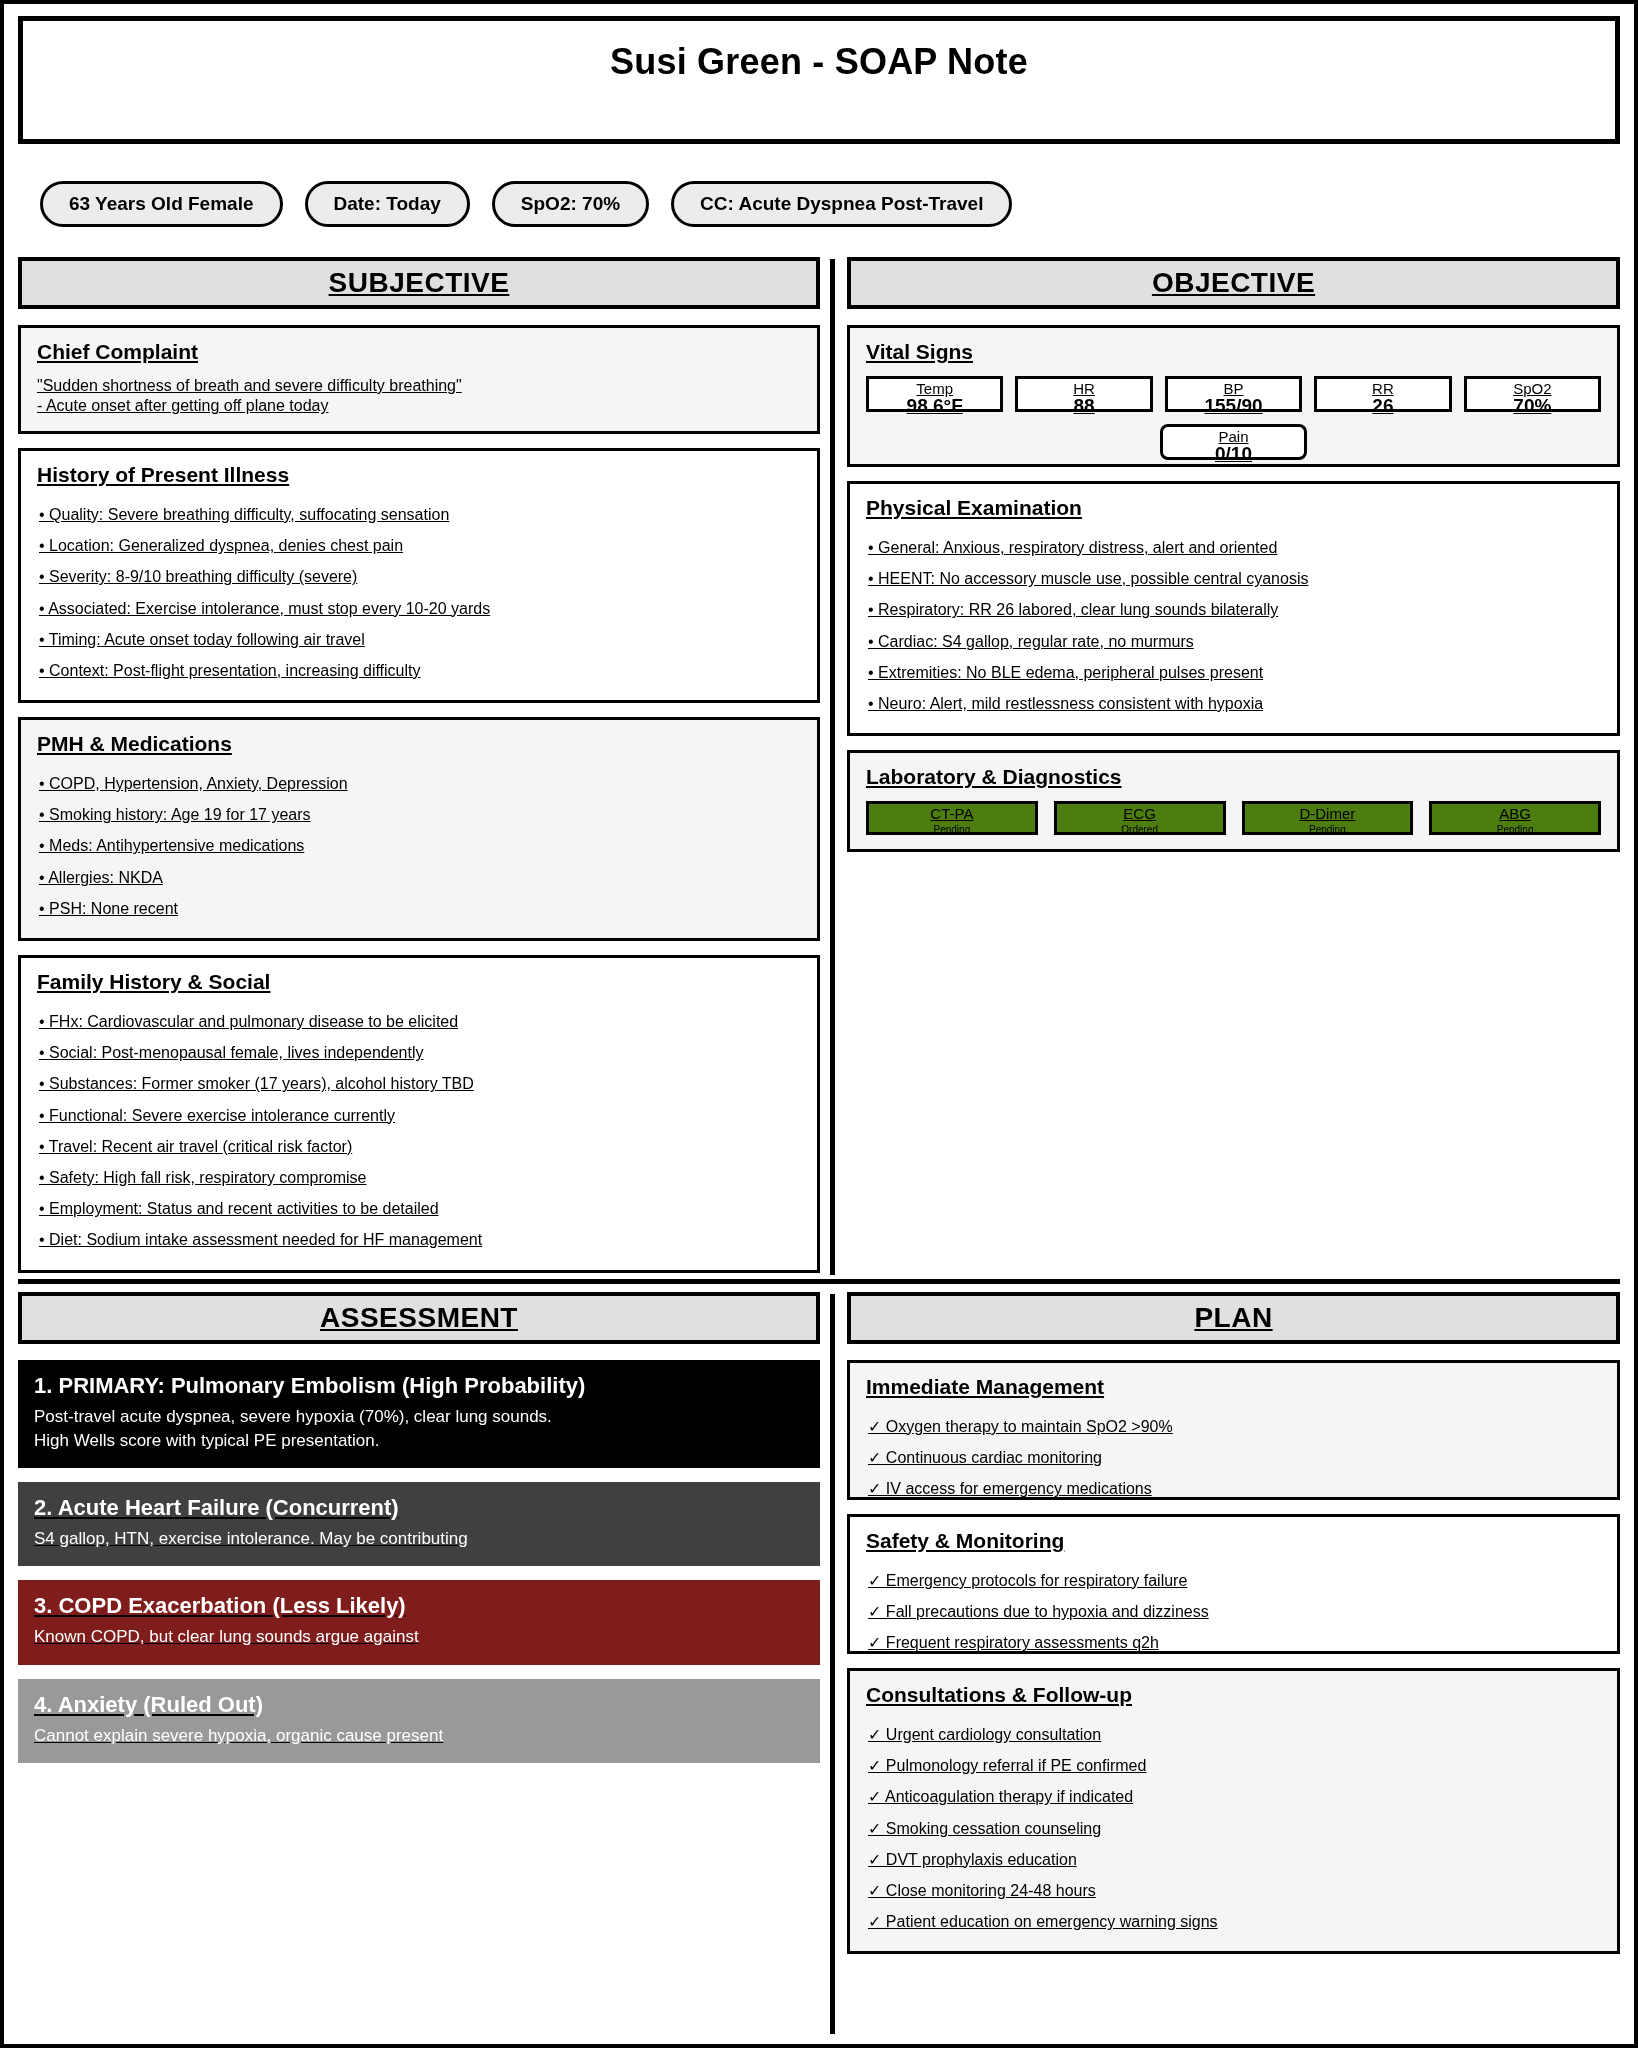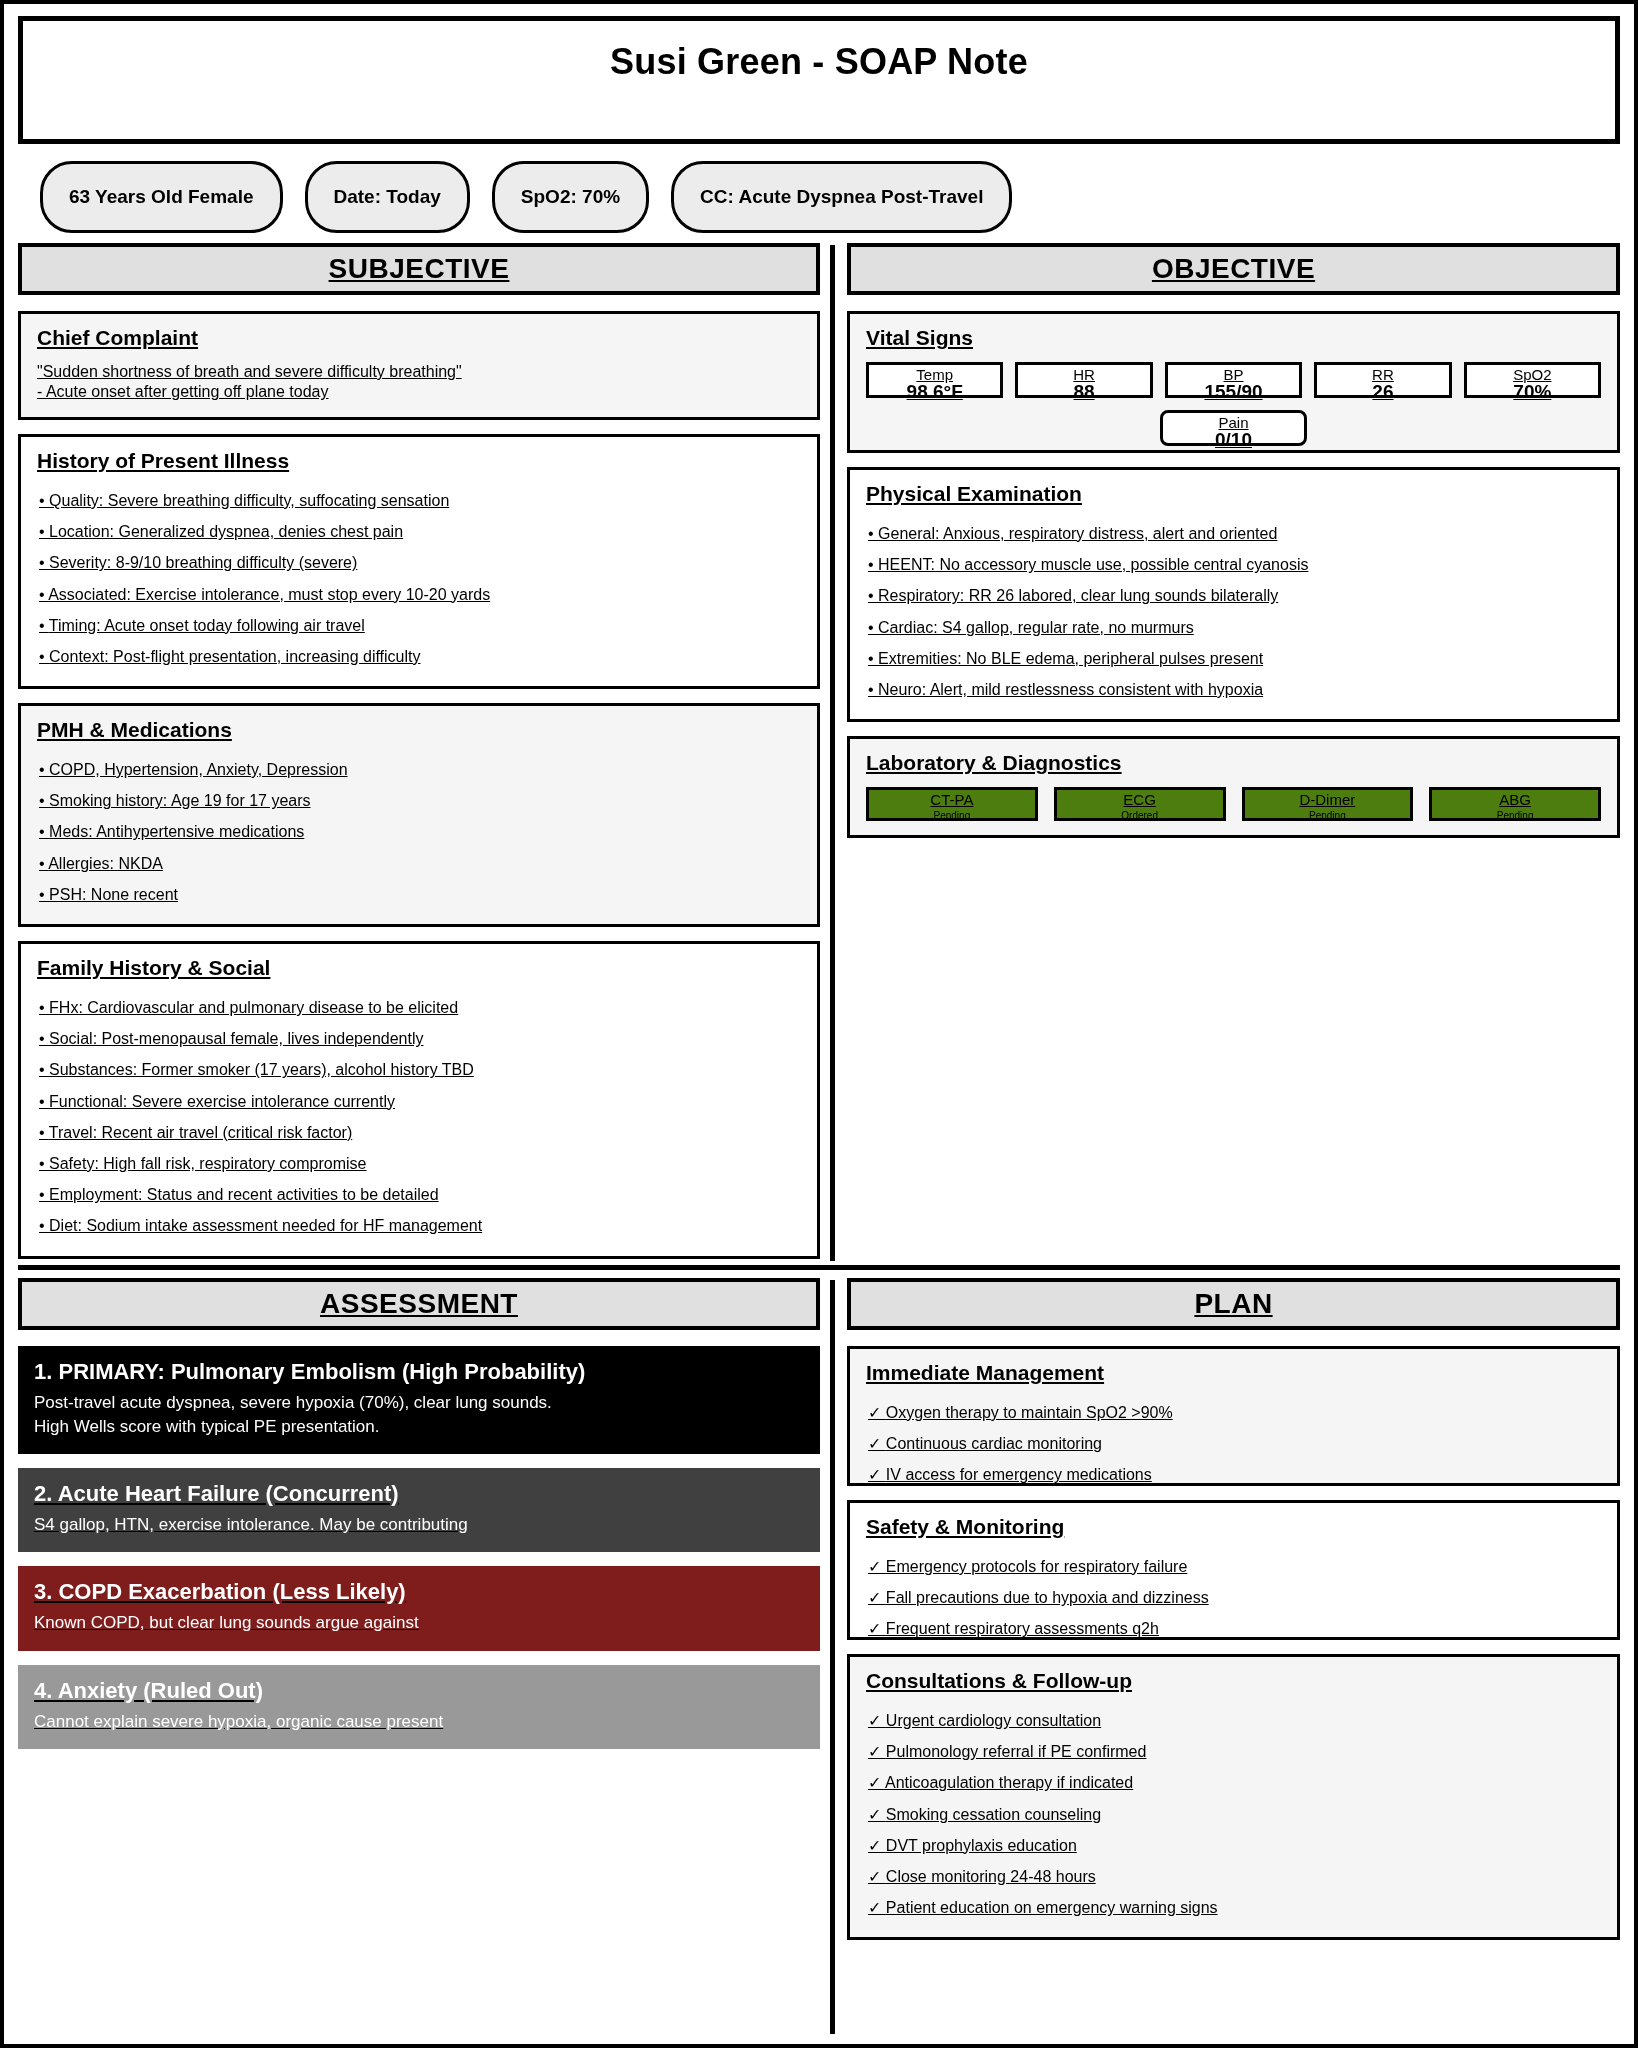"Susi Green - SOAP Note" .page { gap: none -> 20px }
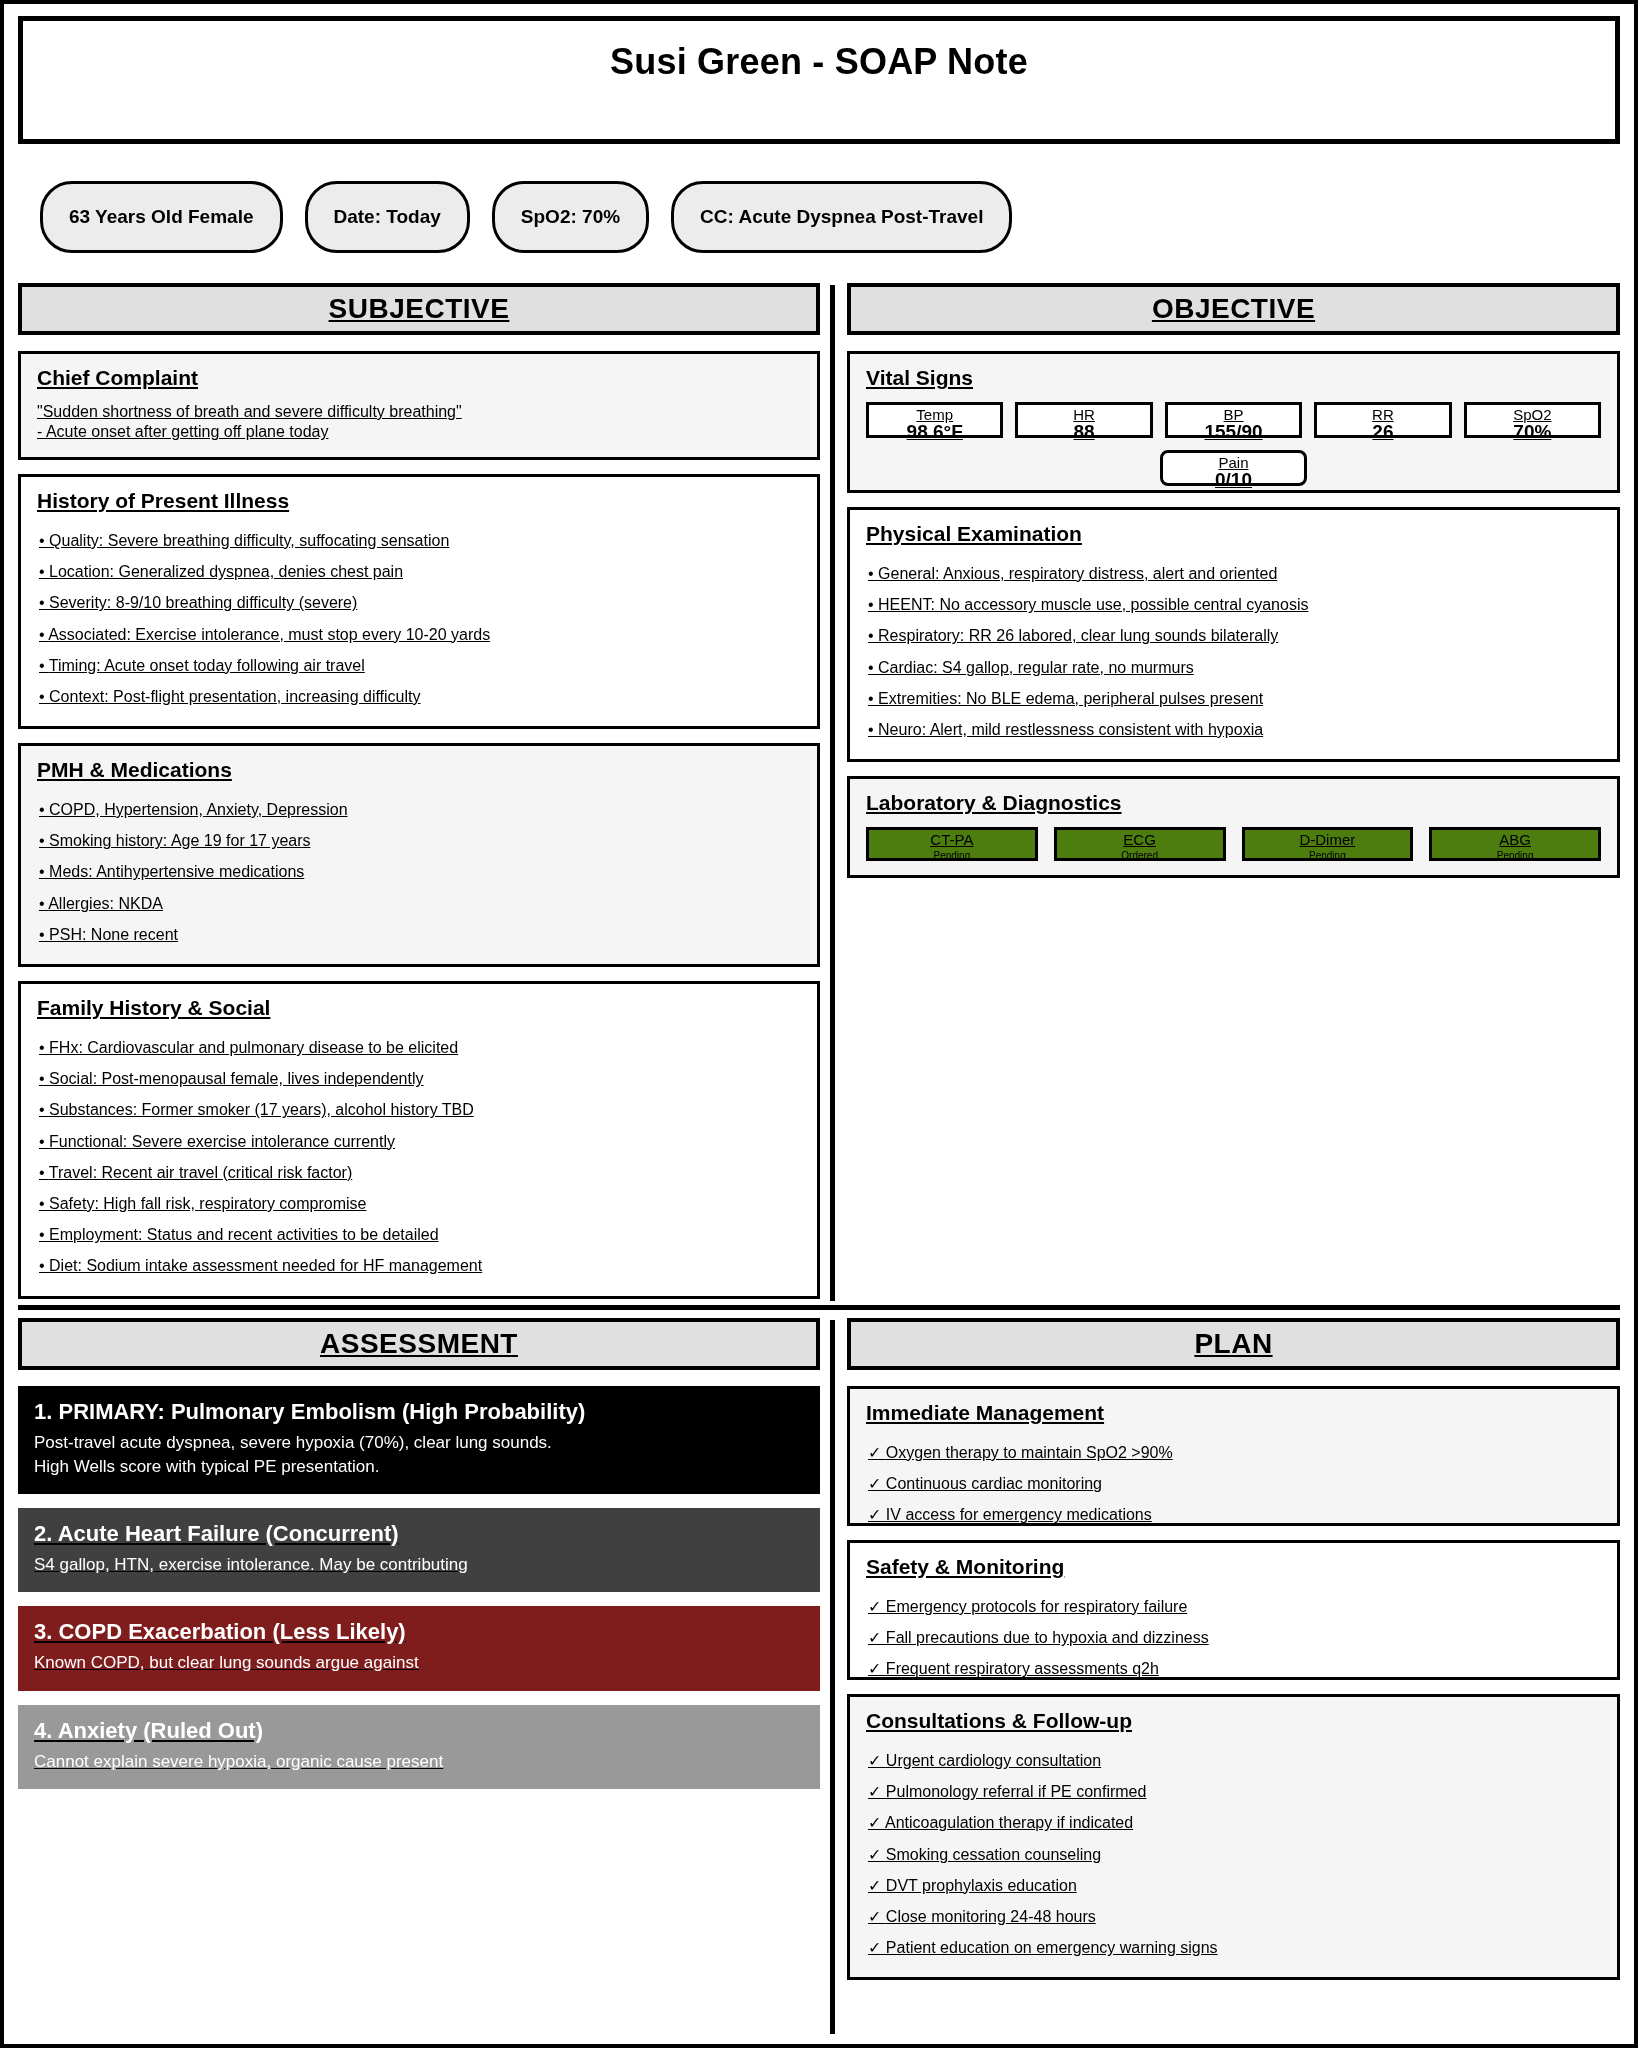"63 Years Old Female" .pill { height: 72px -> 46px }
